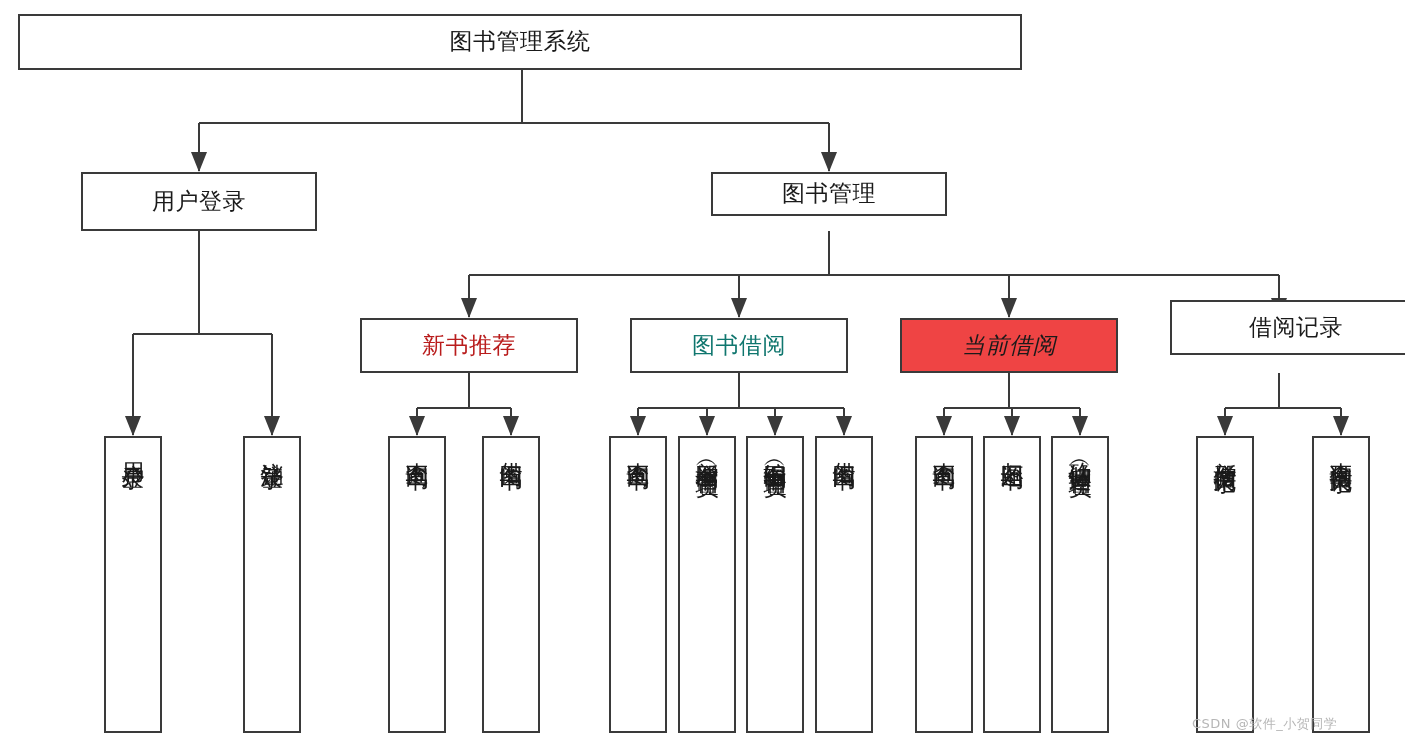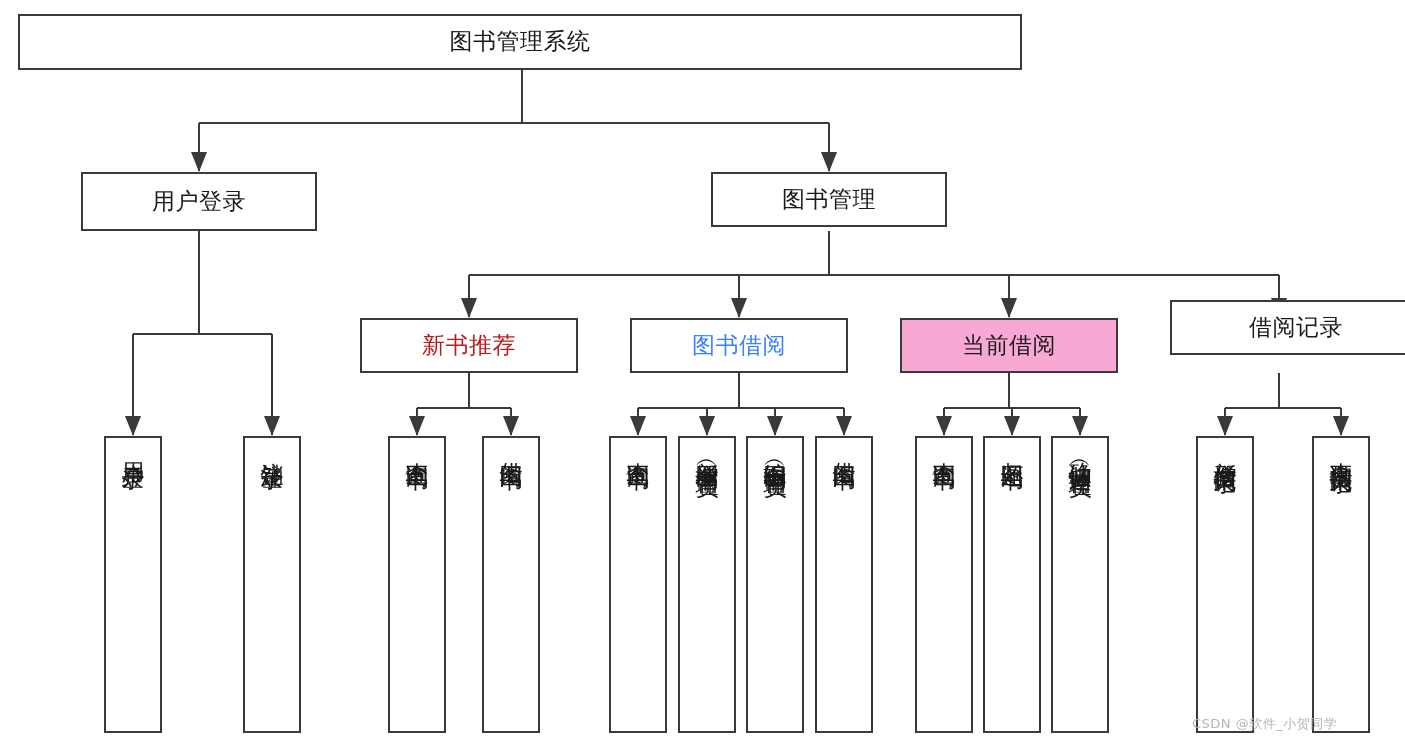"图书管理" div.node { height: 55px -> 44px }
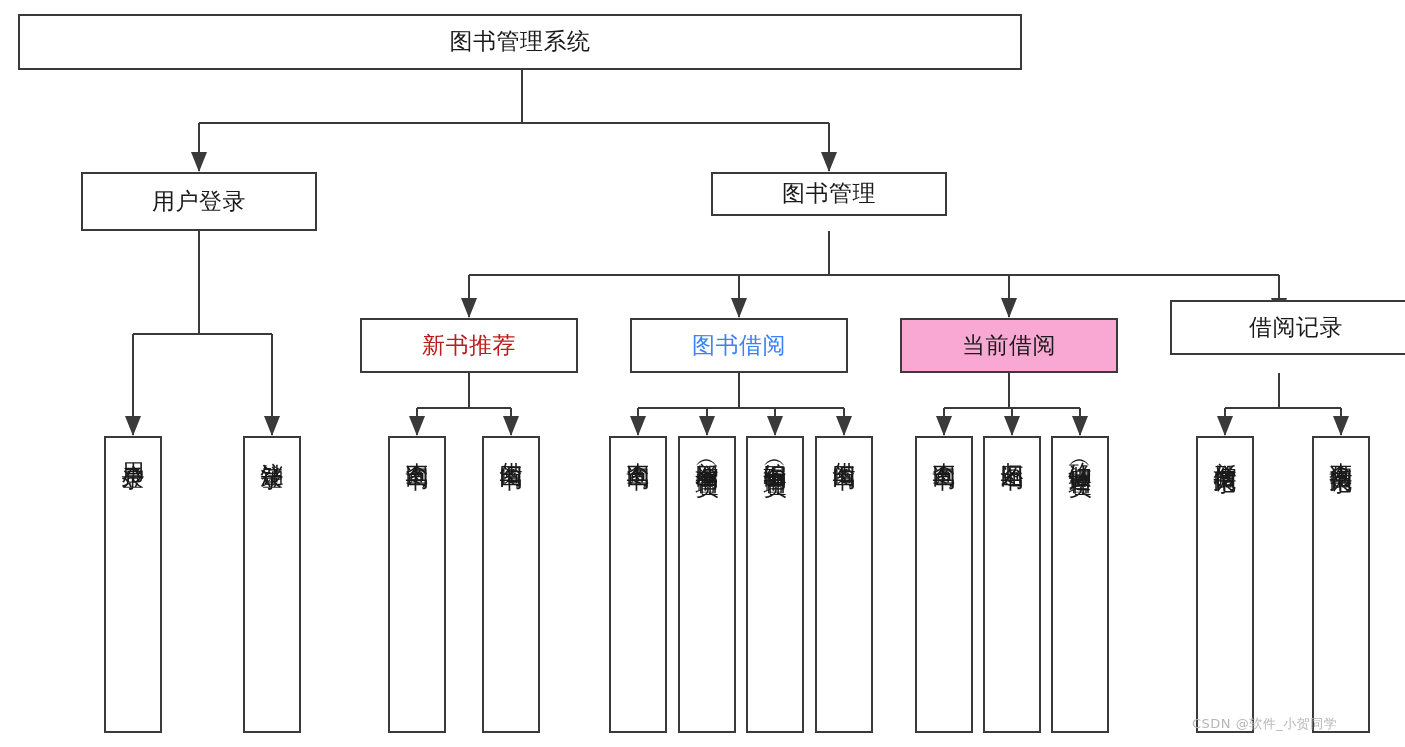"图书借阅" div.label { color: #3b82f6 -> #0f766e }
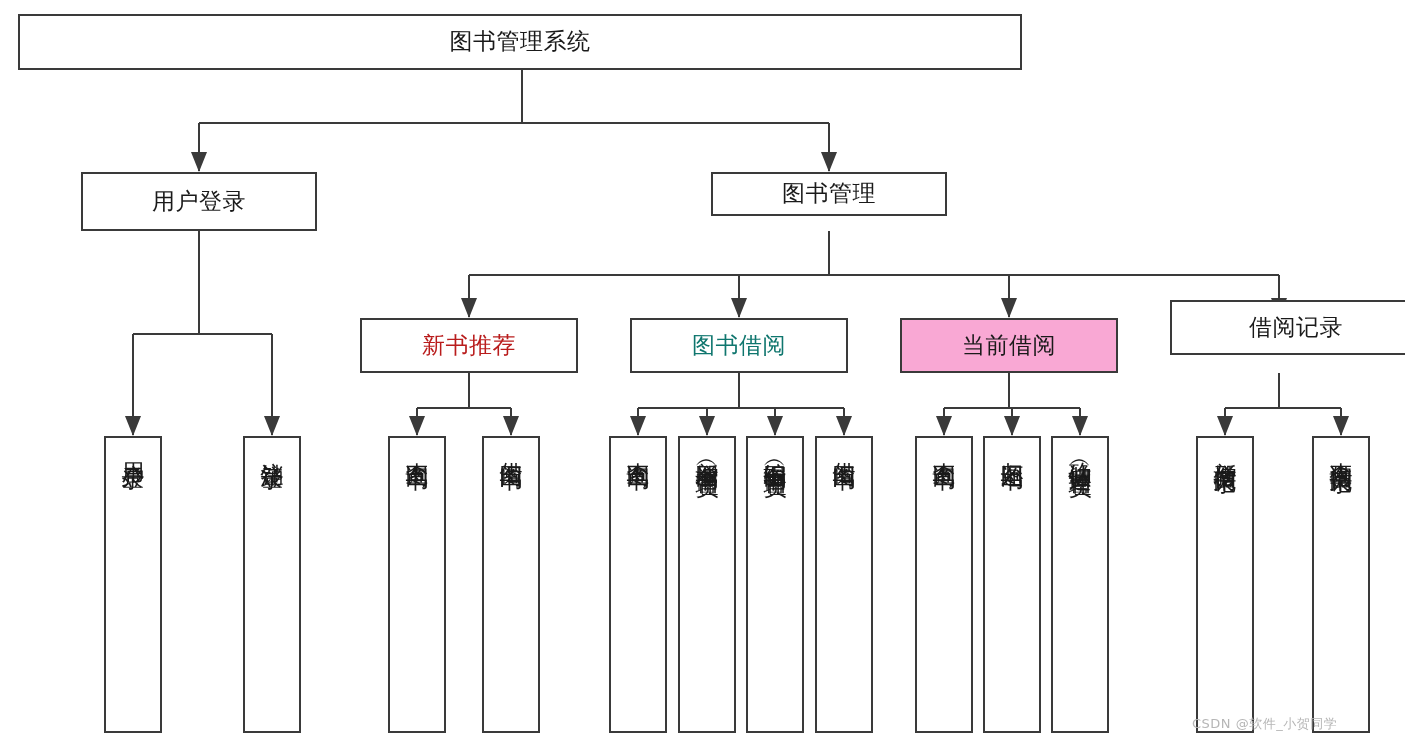"当前借阅" div.node { background: #f9a8d4 -> #ef4444; font-style: none -> italic }
